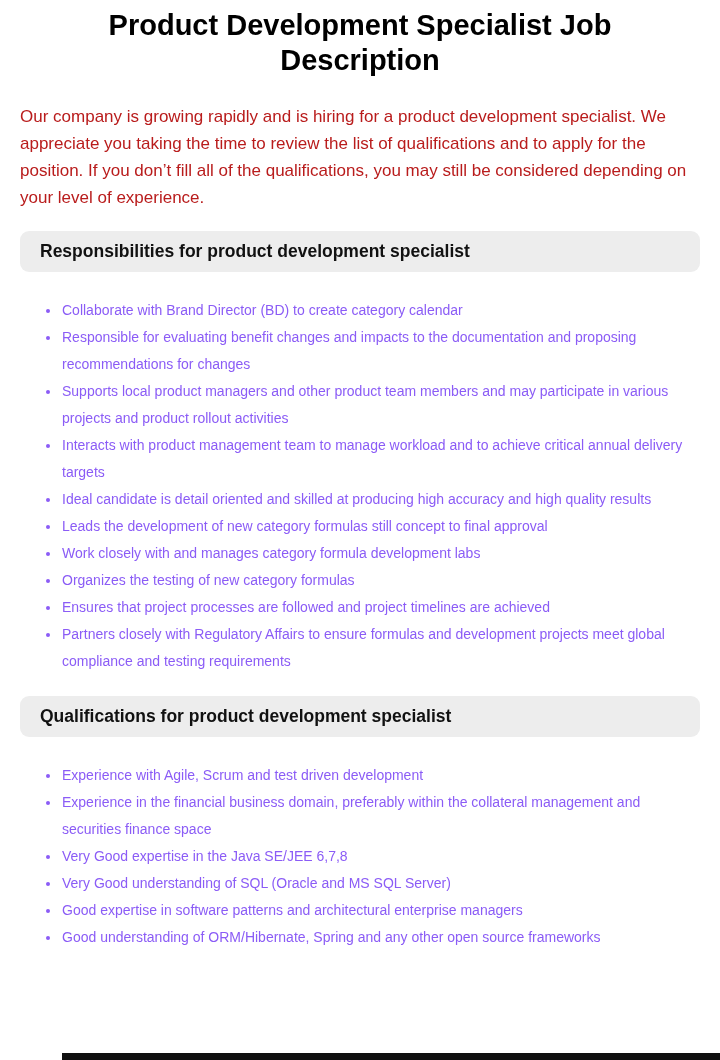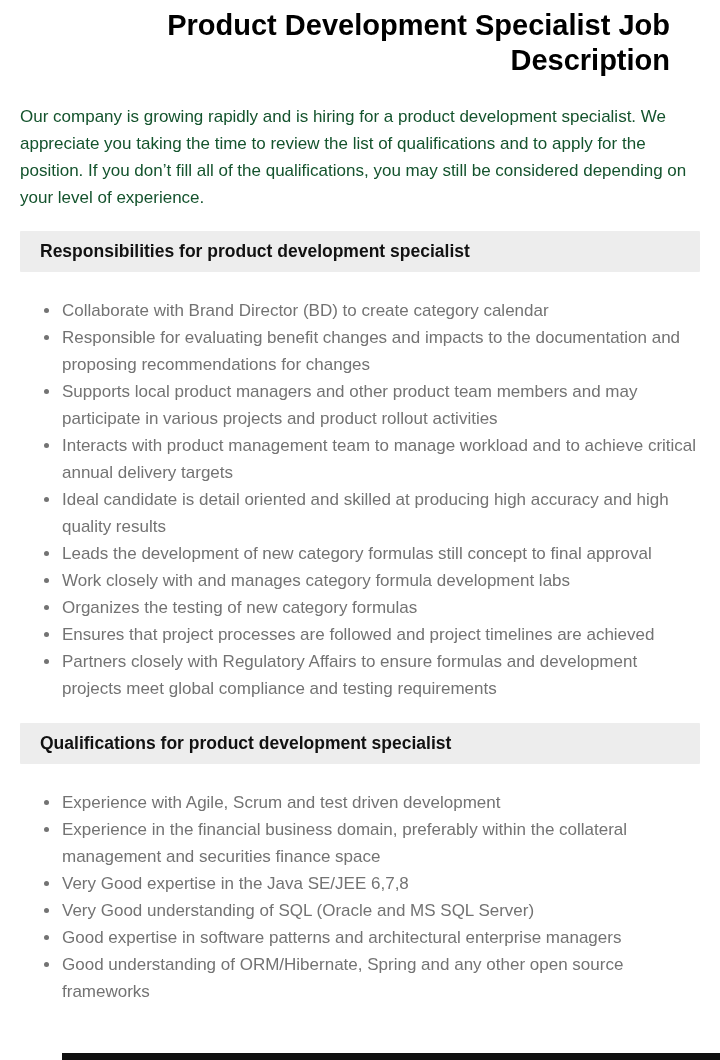"Product Development Specialist Job" h1.title { text-align: right -> center }
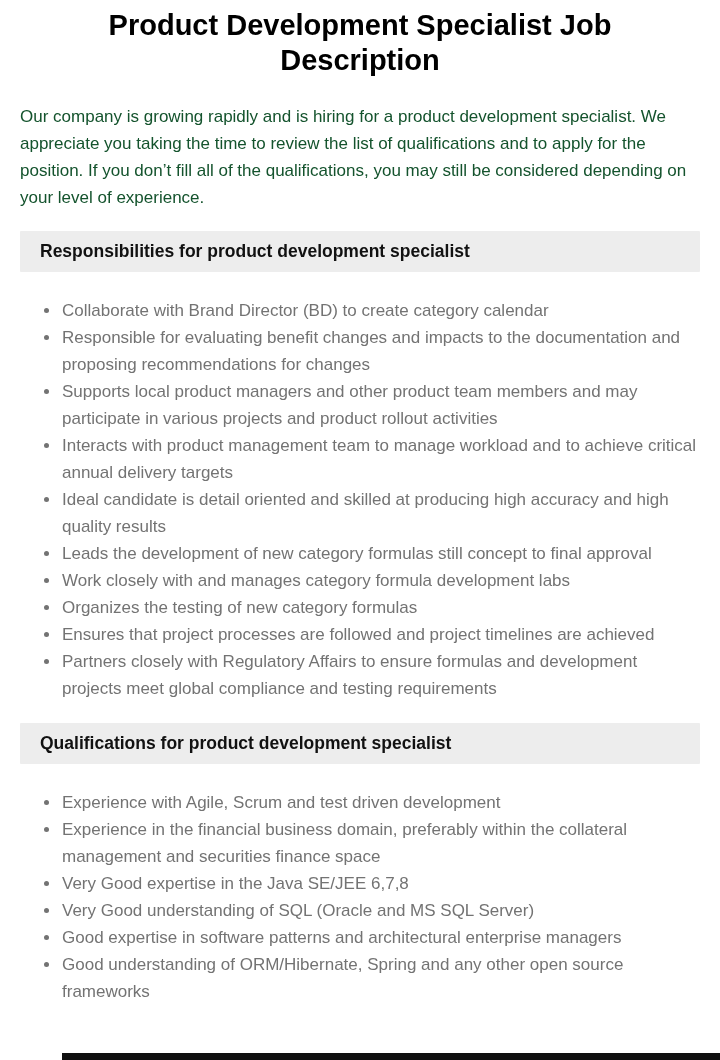"Our company is growing rapidly" p.intro { color: #14532d -> #b91c1c }
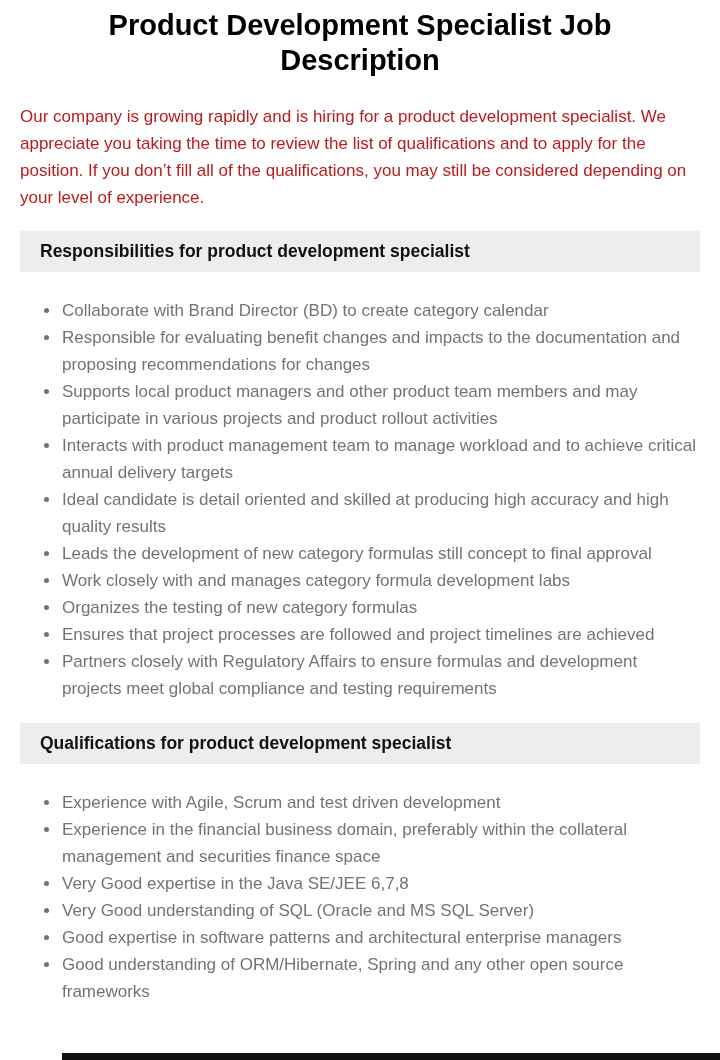"Responsibilities for product development" .section-header { border-radius: 1px -> 9px }
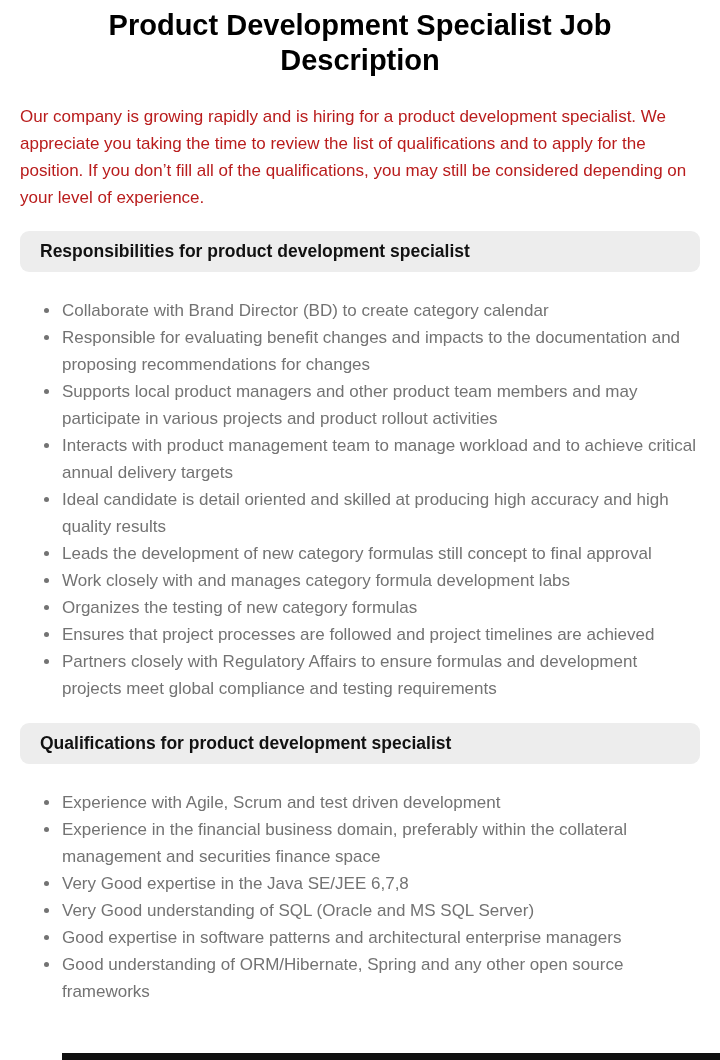"Collaborate with Brand Director (BD)" ul.bullets { color: #737373 -> #8b5cf6; font-size: 17px -> 14px }
